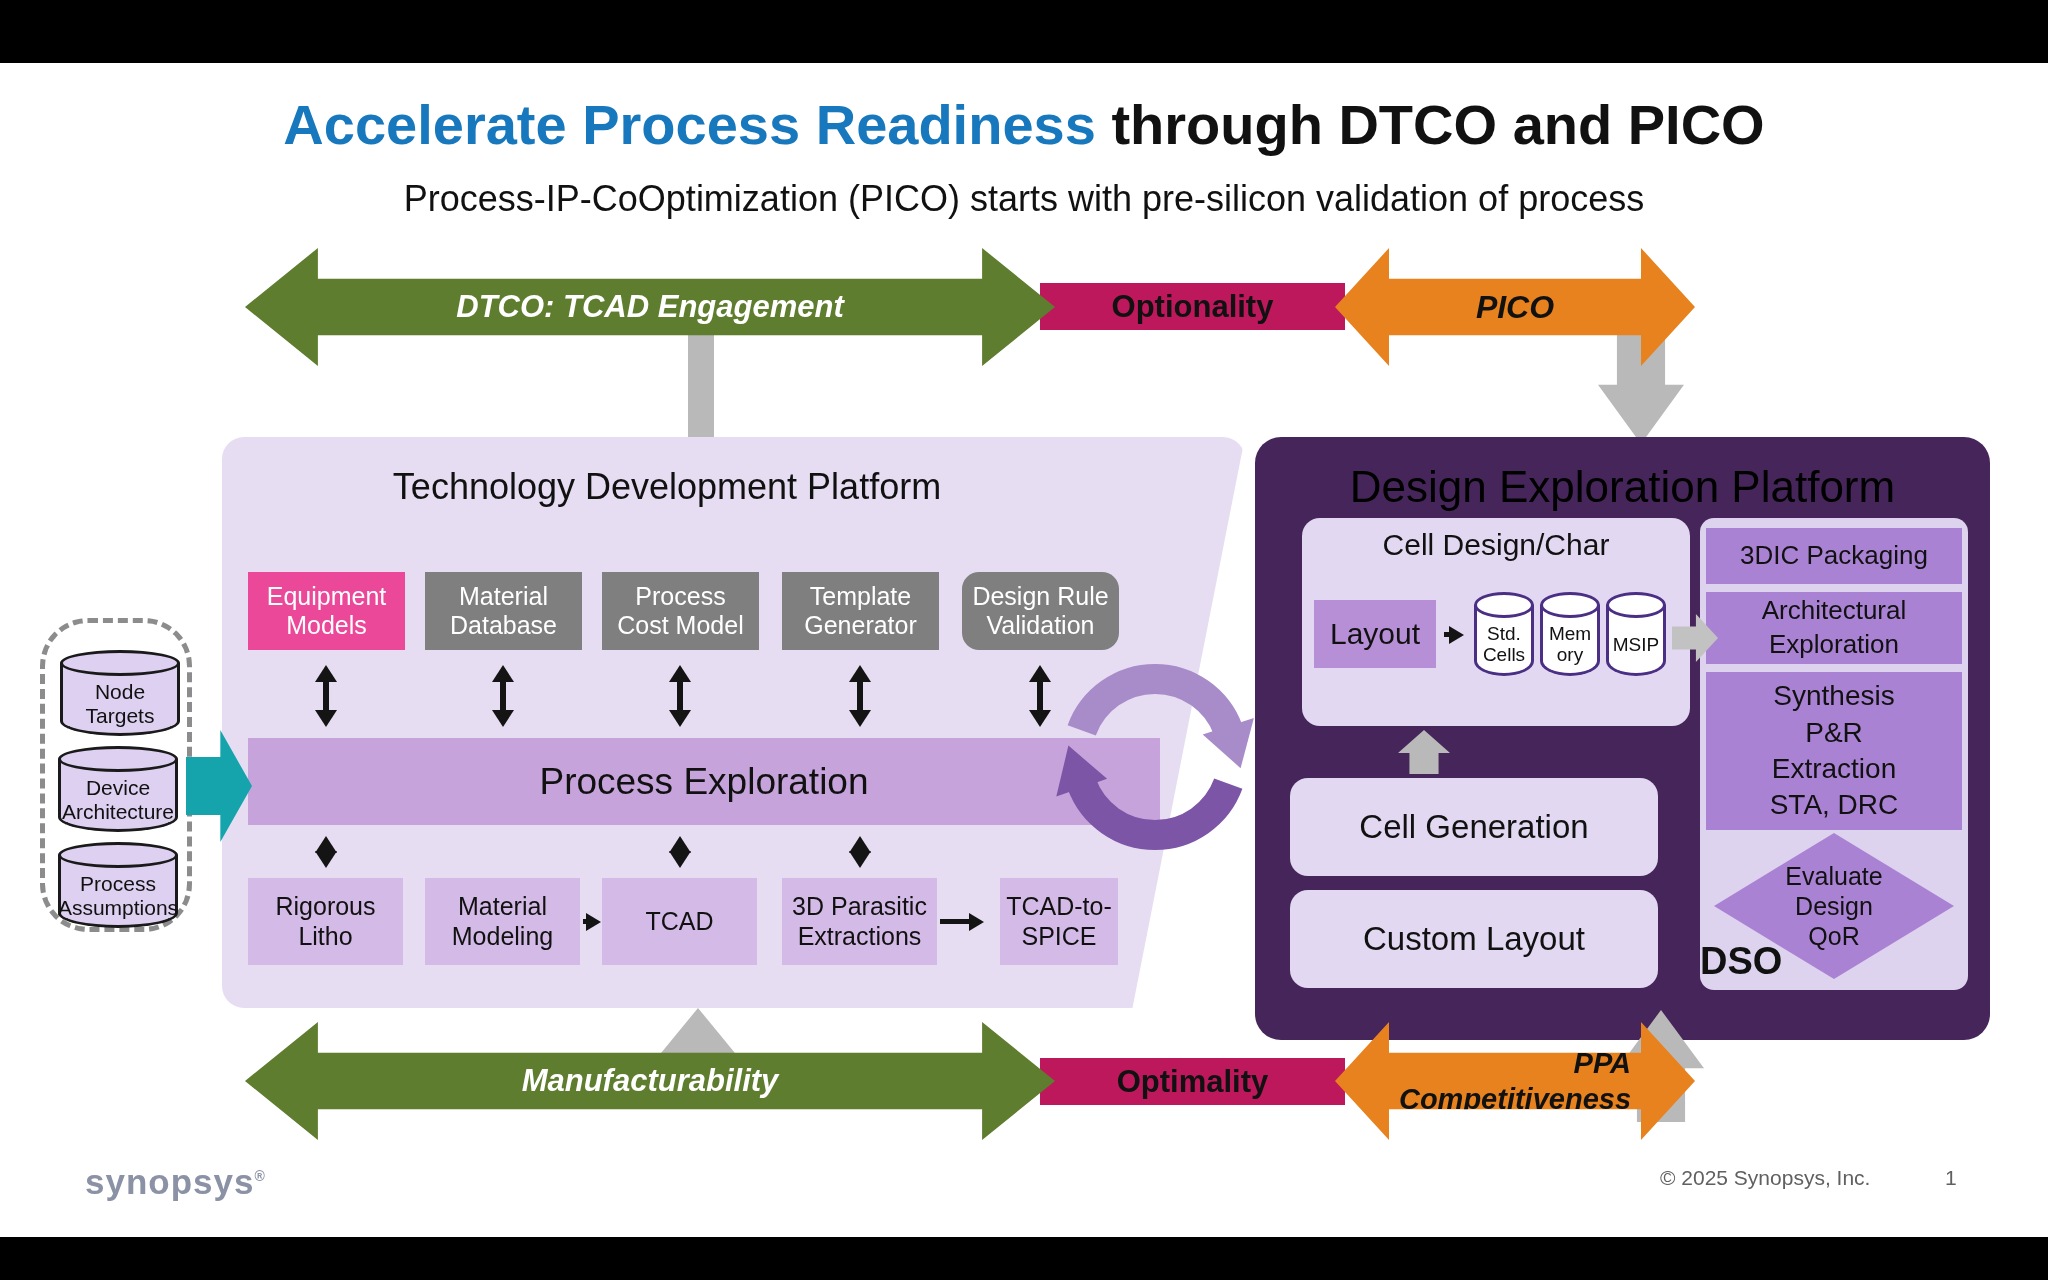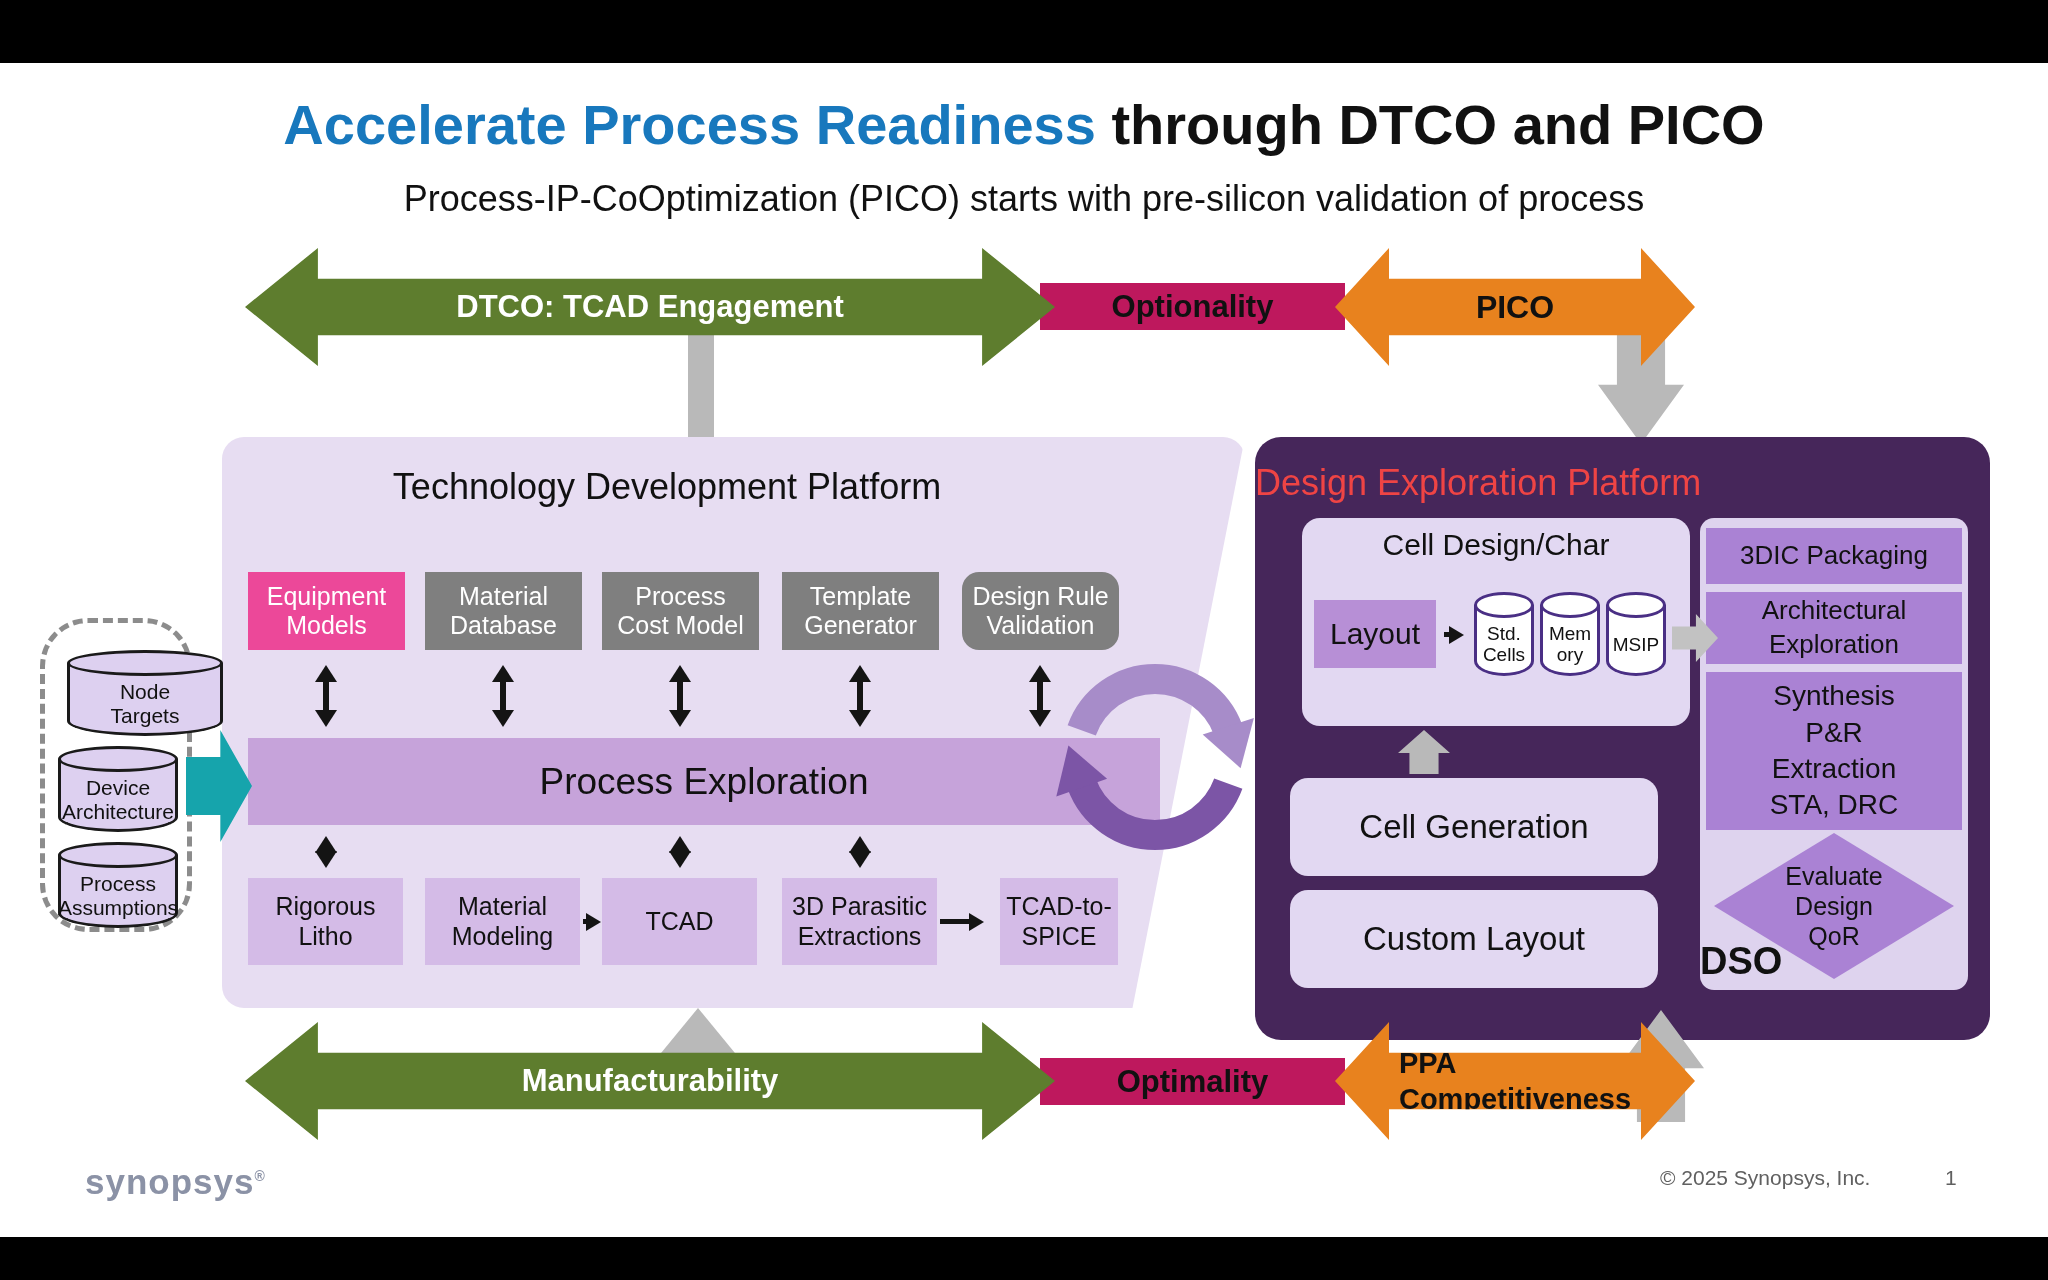"DTCO: TCAD Engagement" .dbl { font-style: none -> italic; text-align: left -> right }
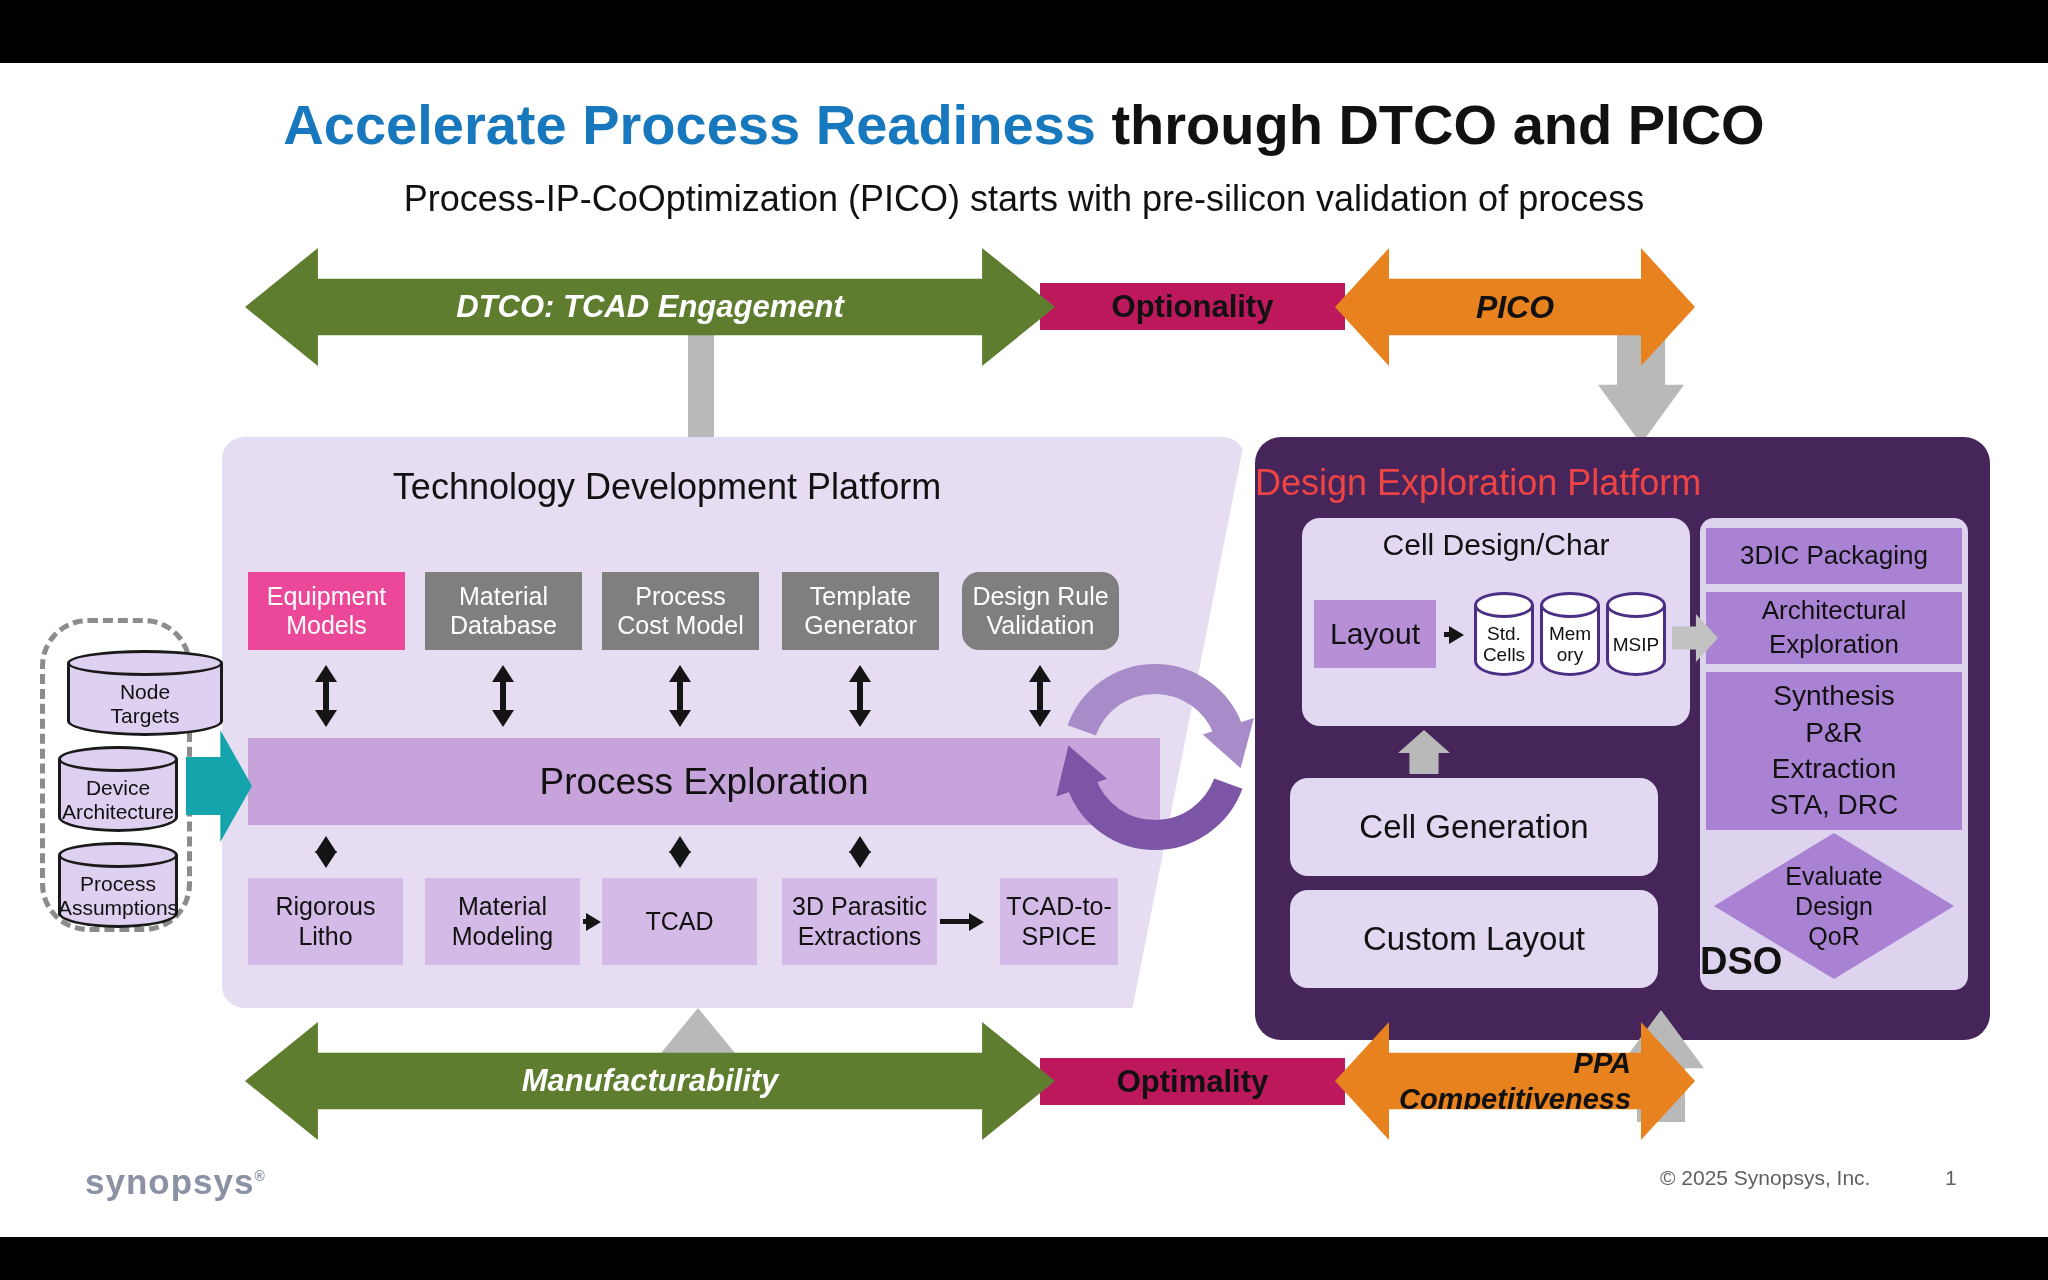"Design Exploration Platform" .panel-title-r { color: #ef4444 -> #000000; font-size: 36px -> 44px; text-align: left -> center }
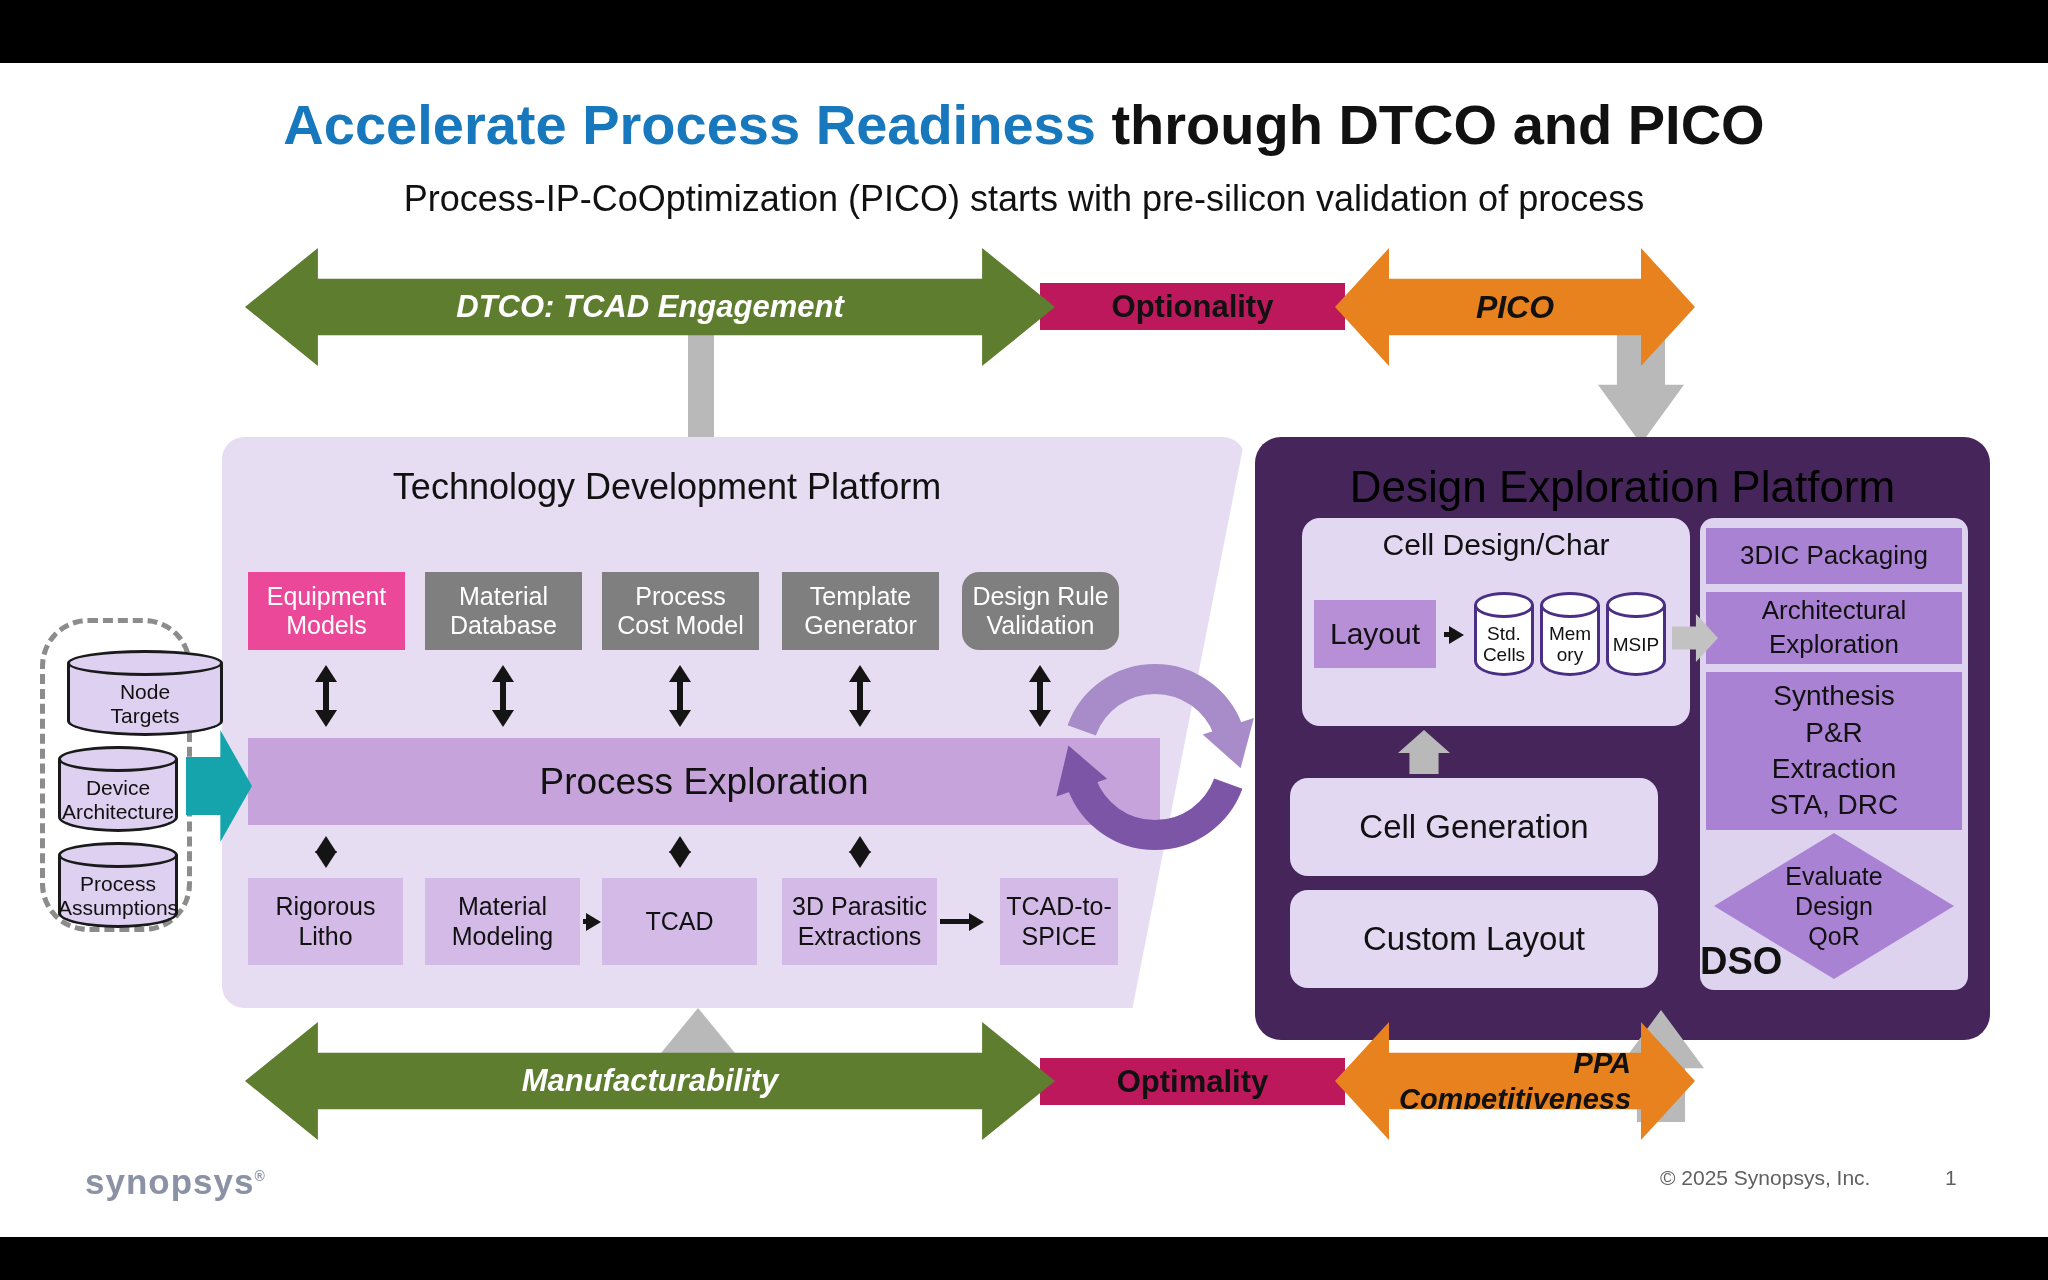"Node" div.abs { left: 67px -> 60px; padding-left: 36px -> none }
